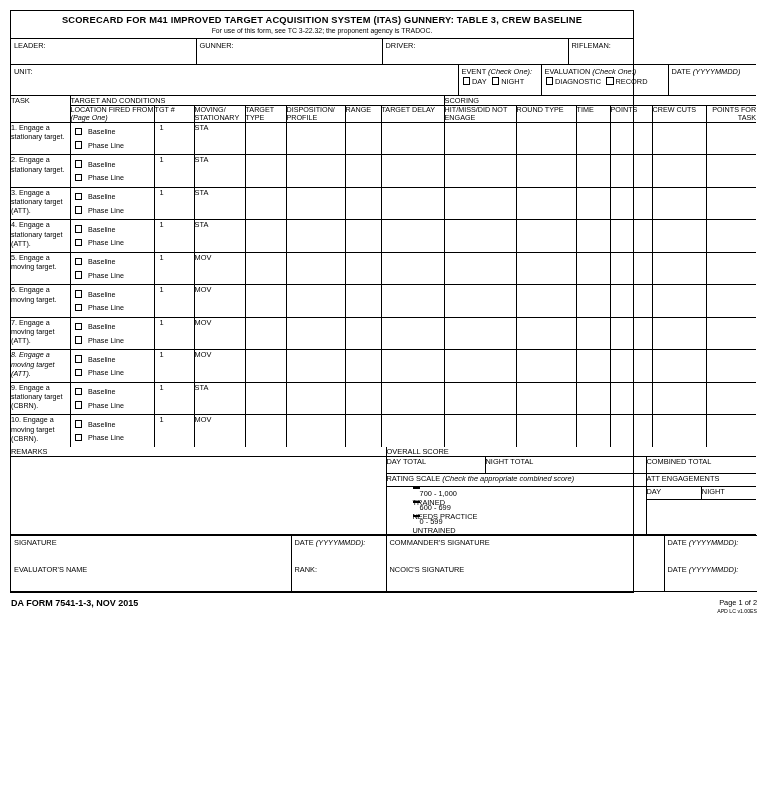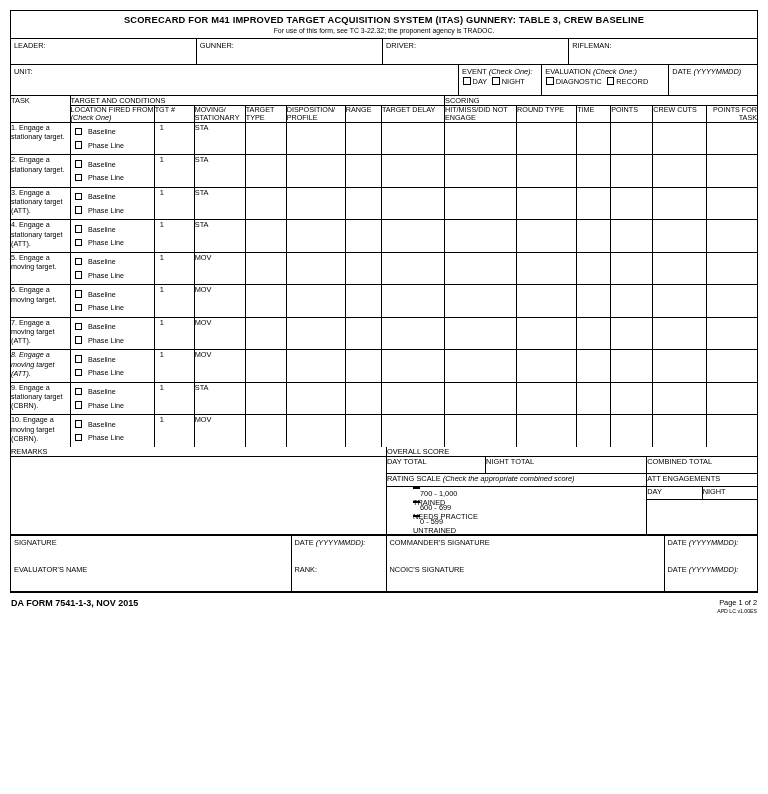"SCORECARD FOR M41 IMPROVED TARGET" .form { width: 748px -> 624px }
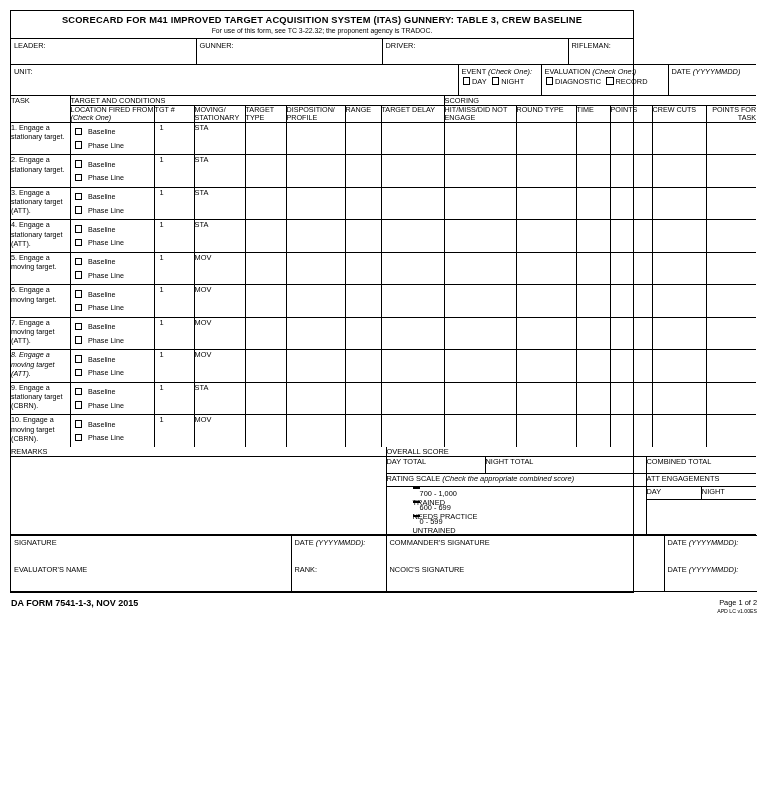"(Check One)" span.ital { text: Check -> Page }
